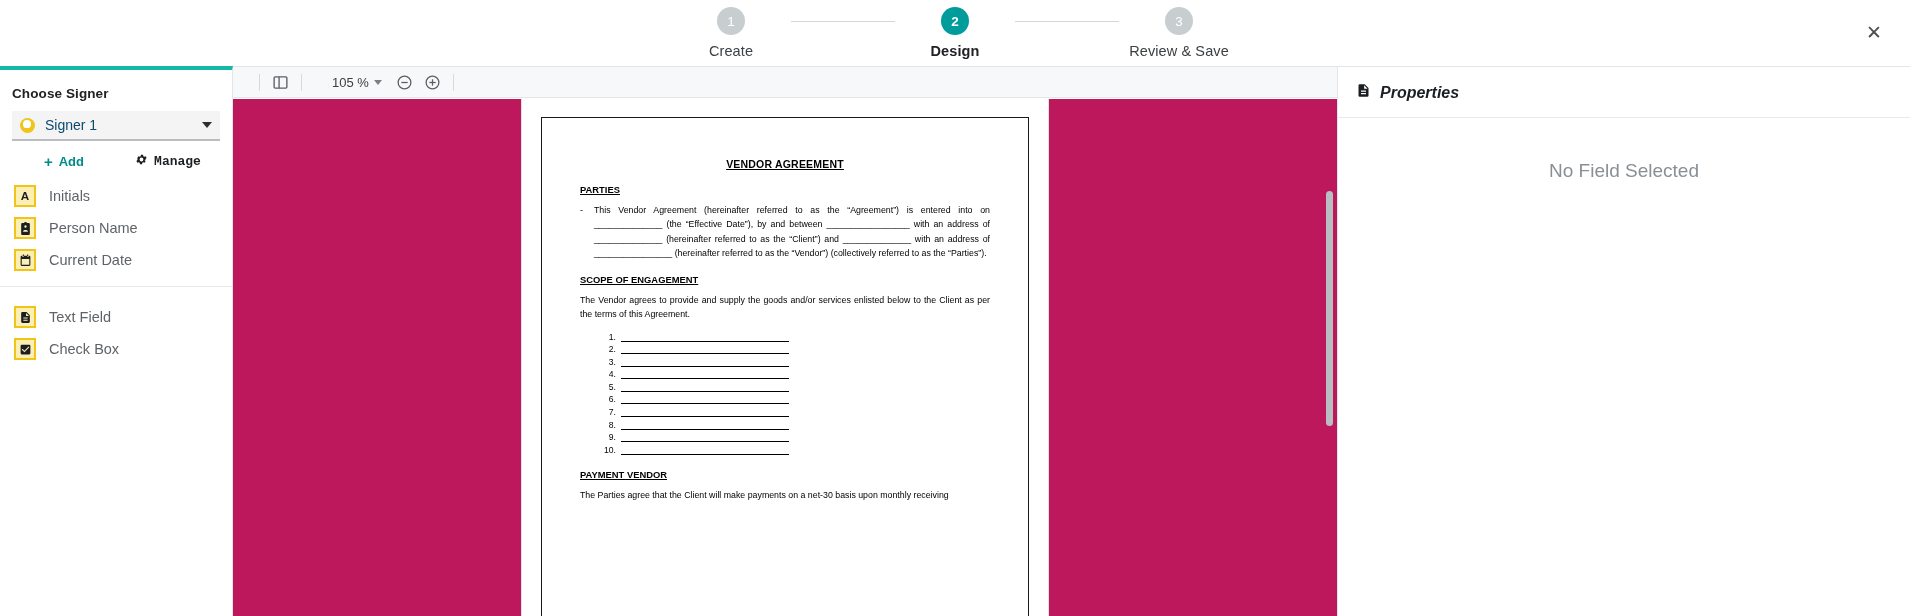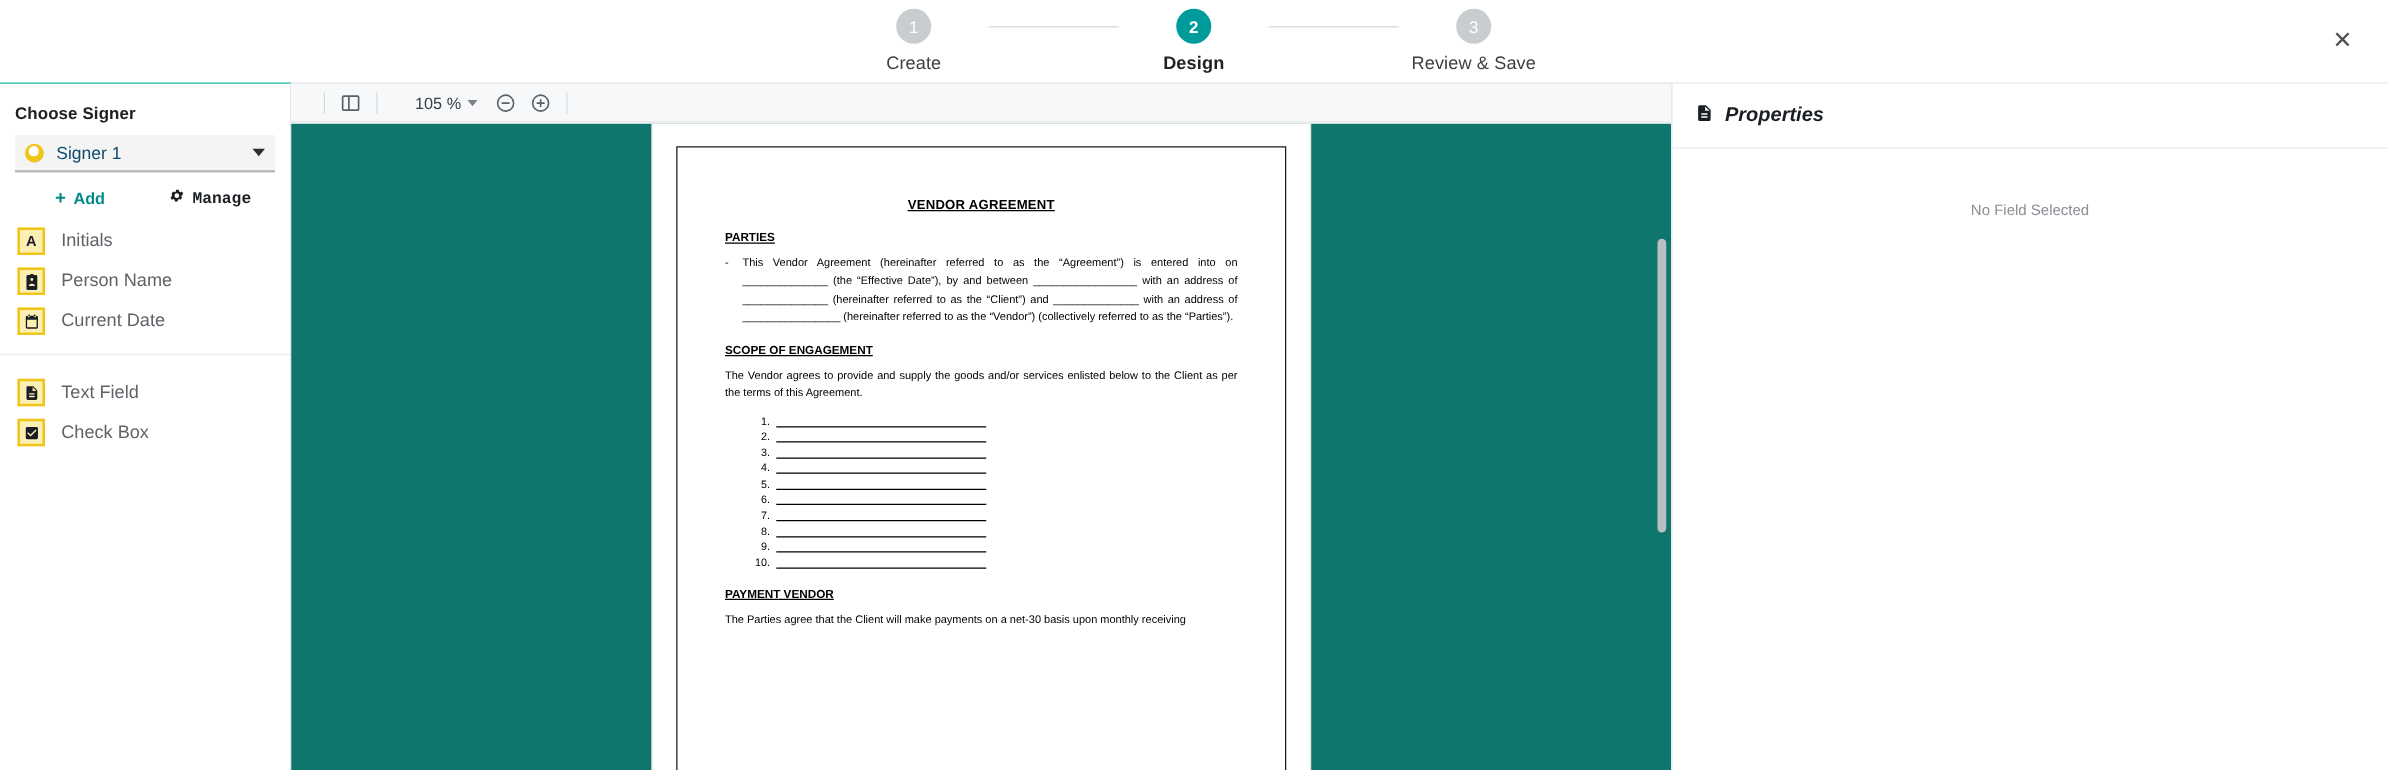"Choose Signer" .sidebar { border-top: 1px solid #14b8a6 -> 4px solid #14b8a6 }
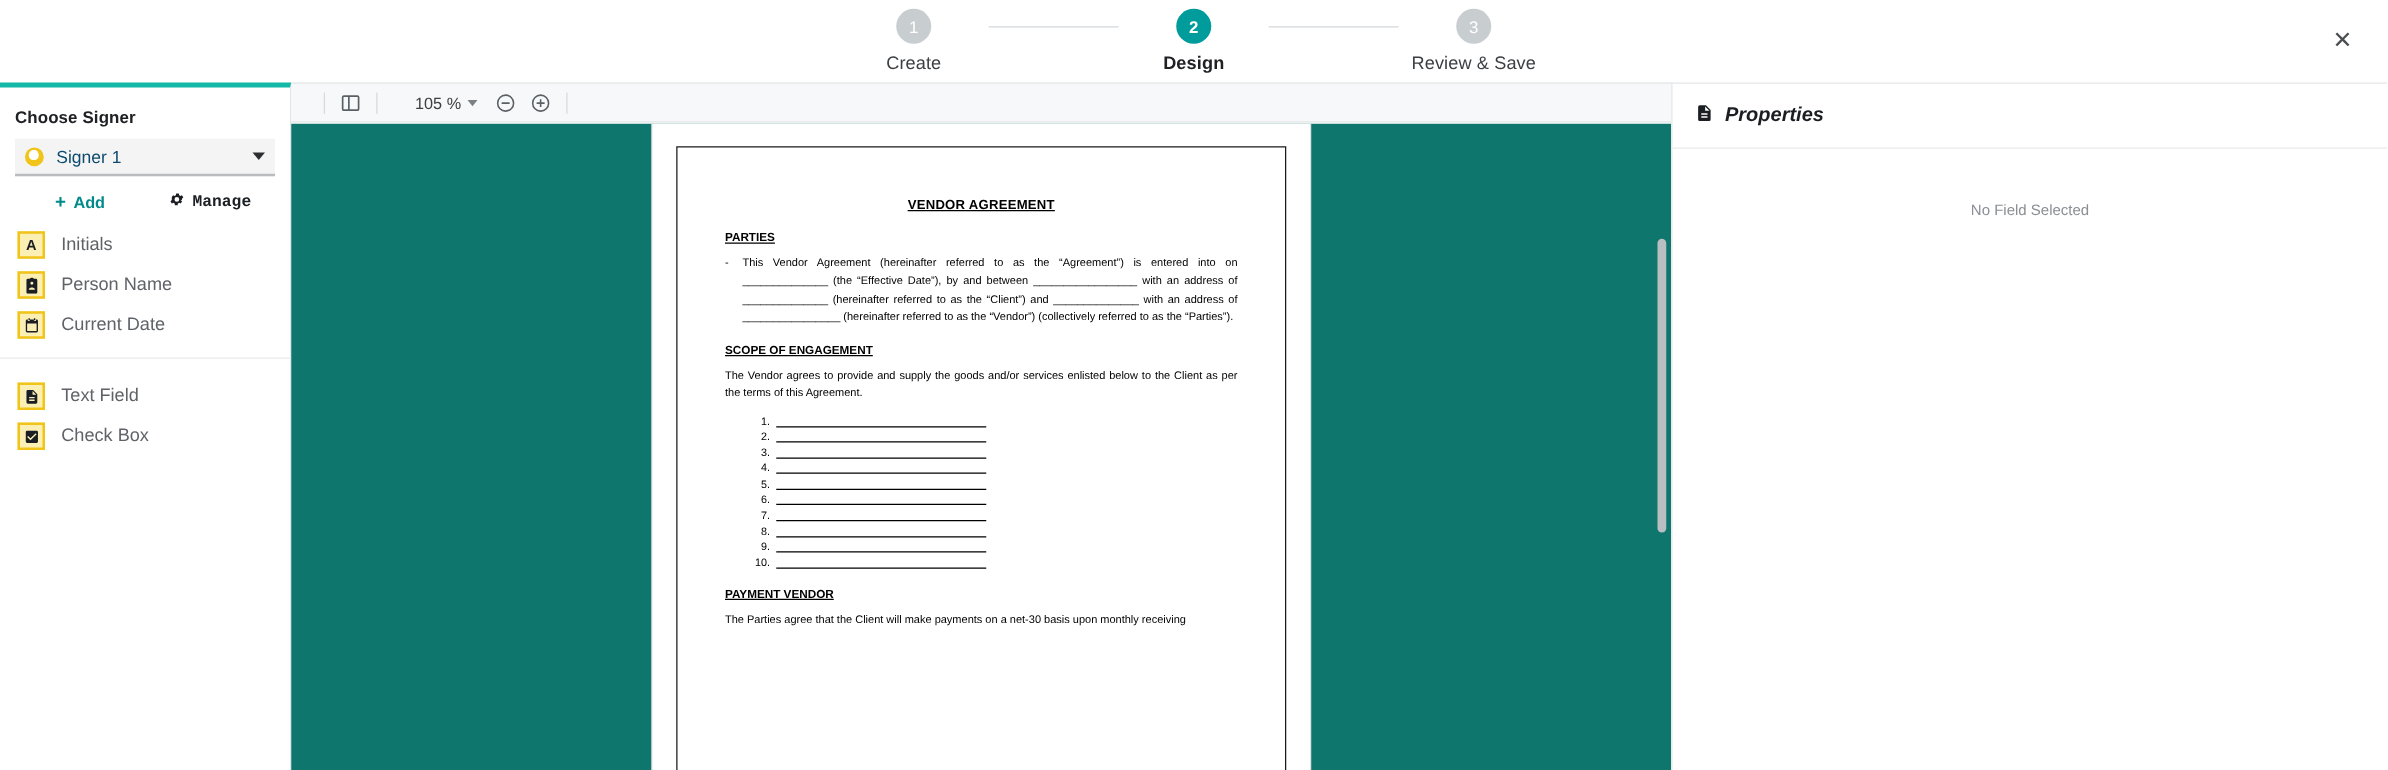"VENDOR AGREEMENT" .canvas { background: #0f766e -> #be185d }
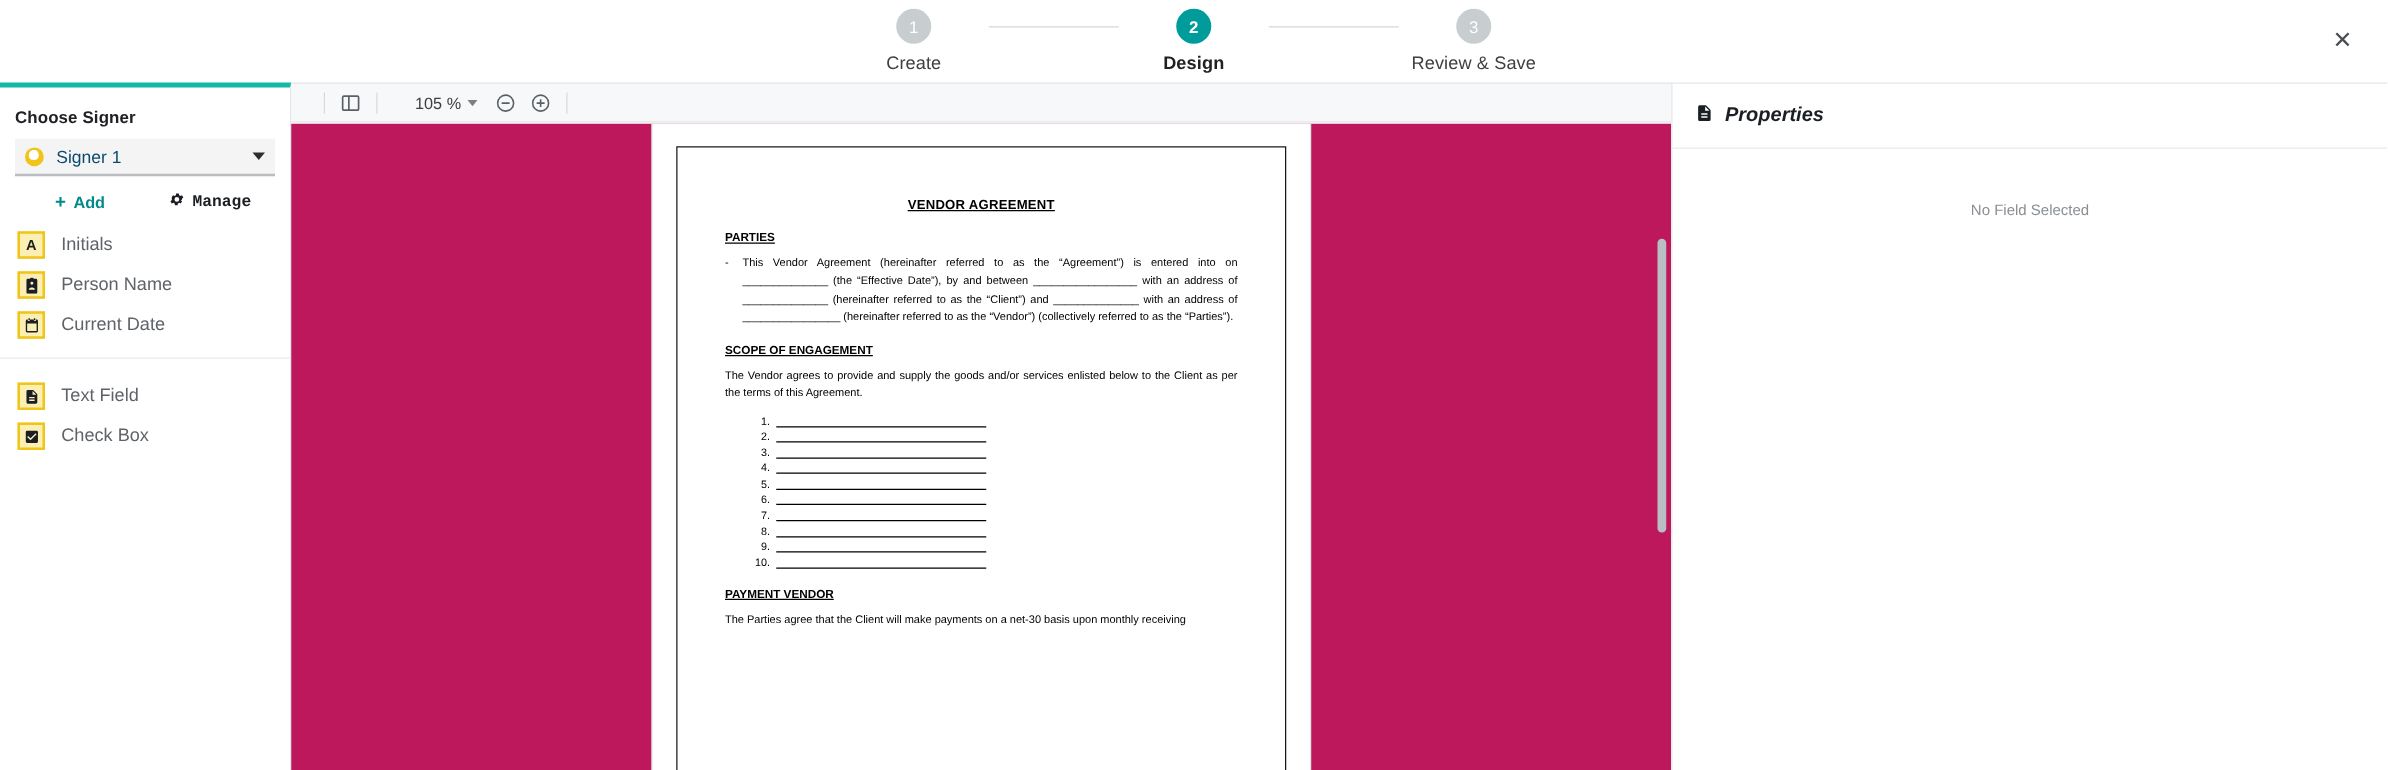"No Field Selected" .props-empty { font-size: 12px -> 19px }
